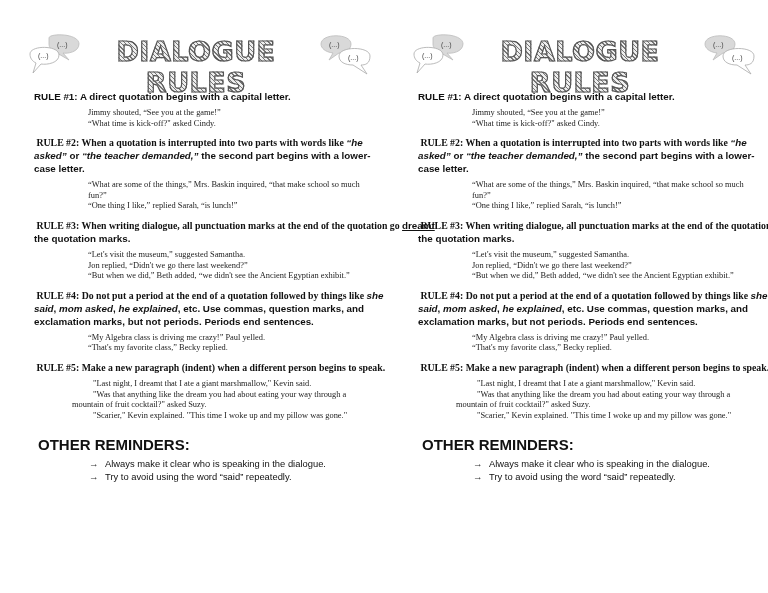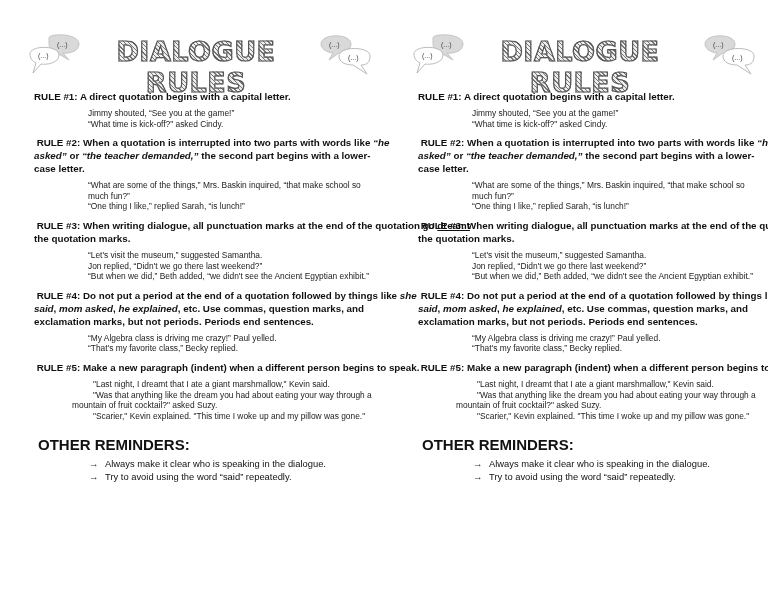"Jimmy shouted, “See you at" .examples { font-family: none -> Liberation Serif, serif }
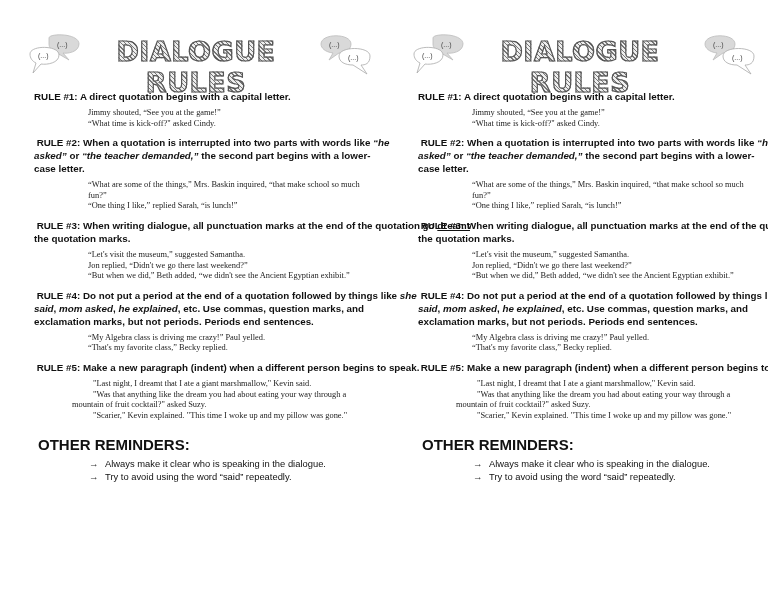"RULE #2: When a quotation" .rule .lead { font-family: none -> Liberation Serif, serif }
